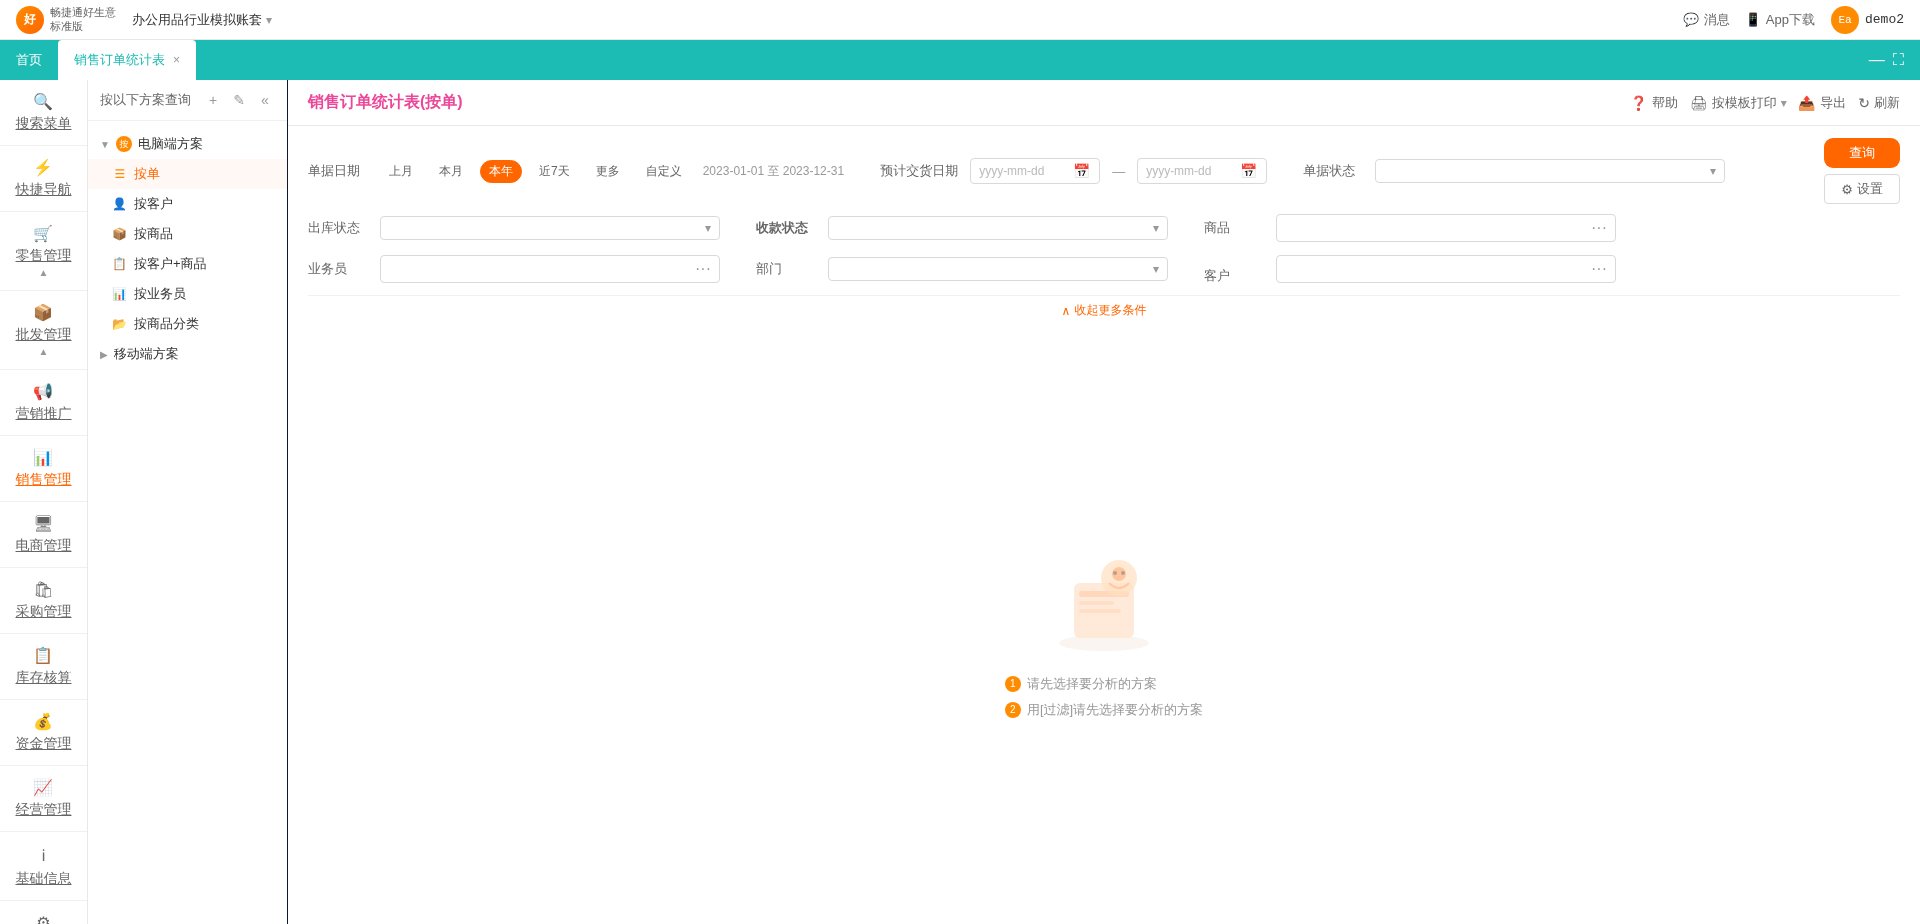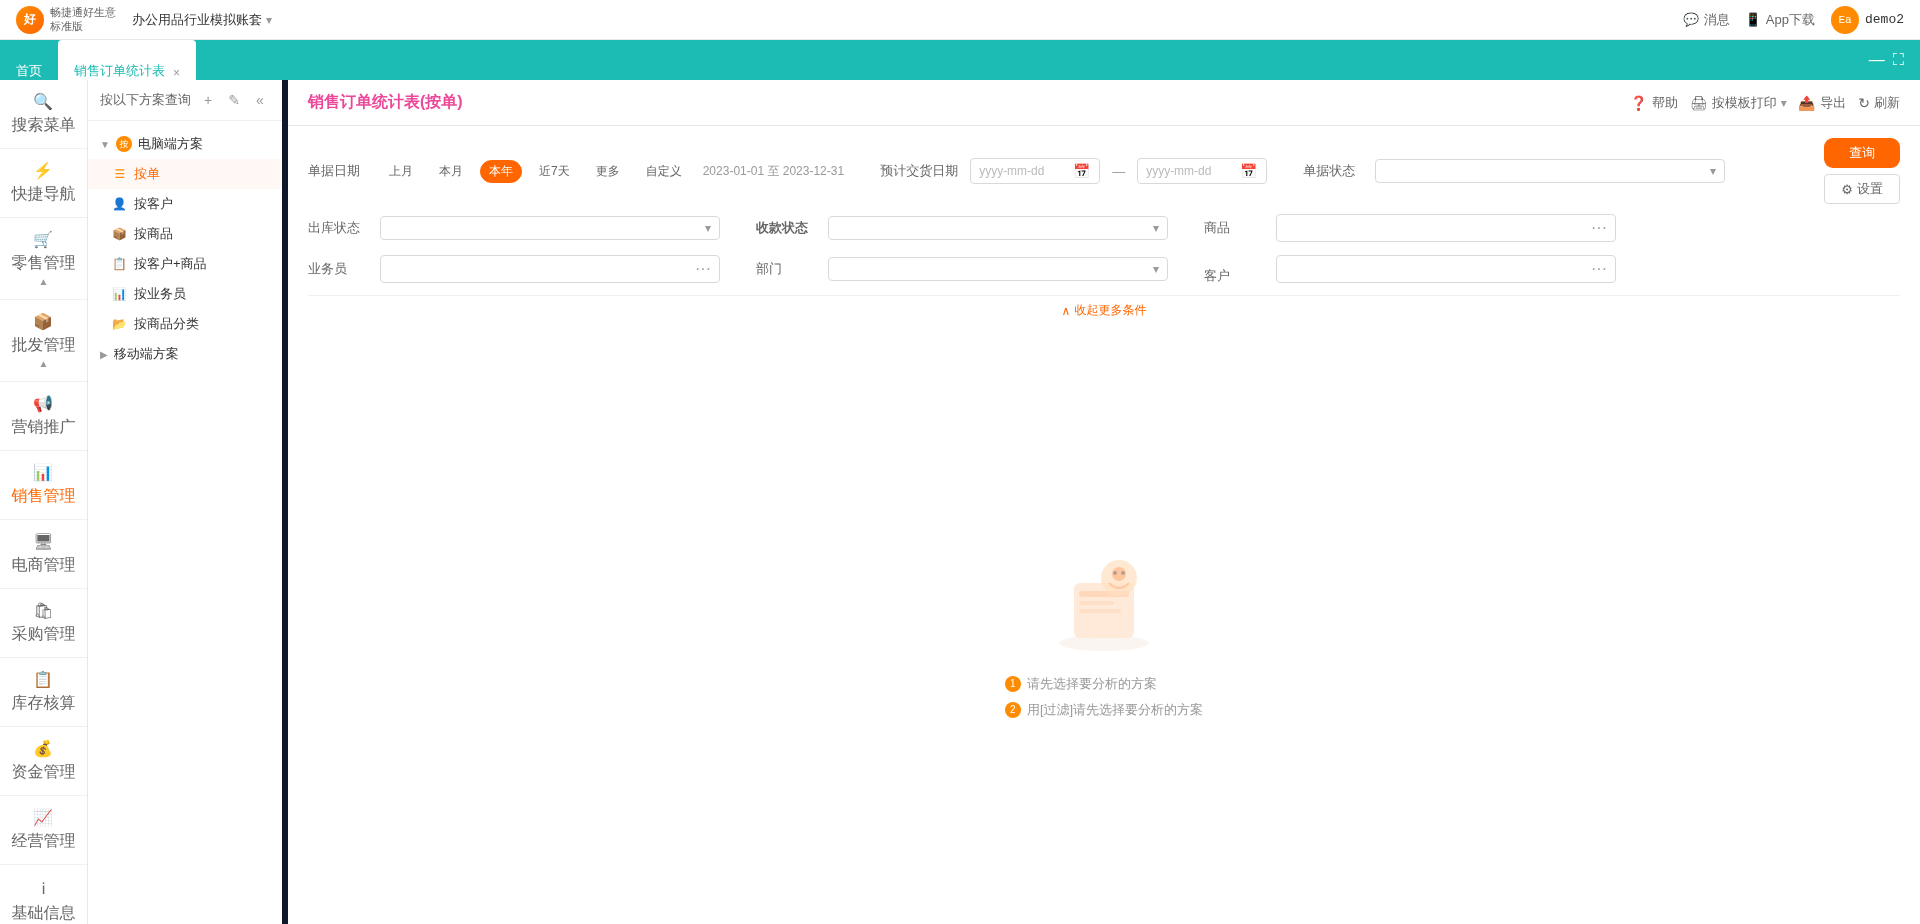"首页" .tab-item { align-items: flex-end -> center }
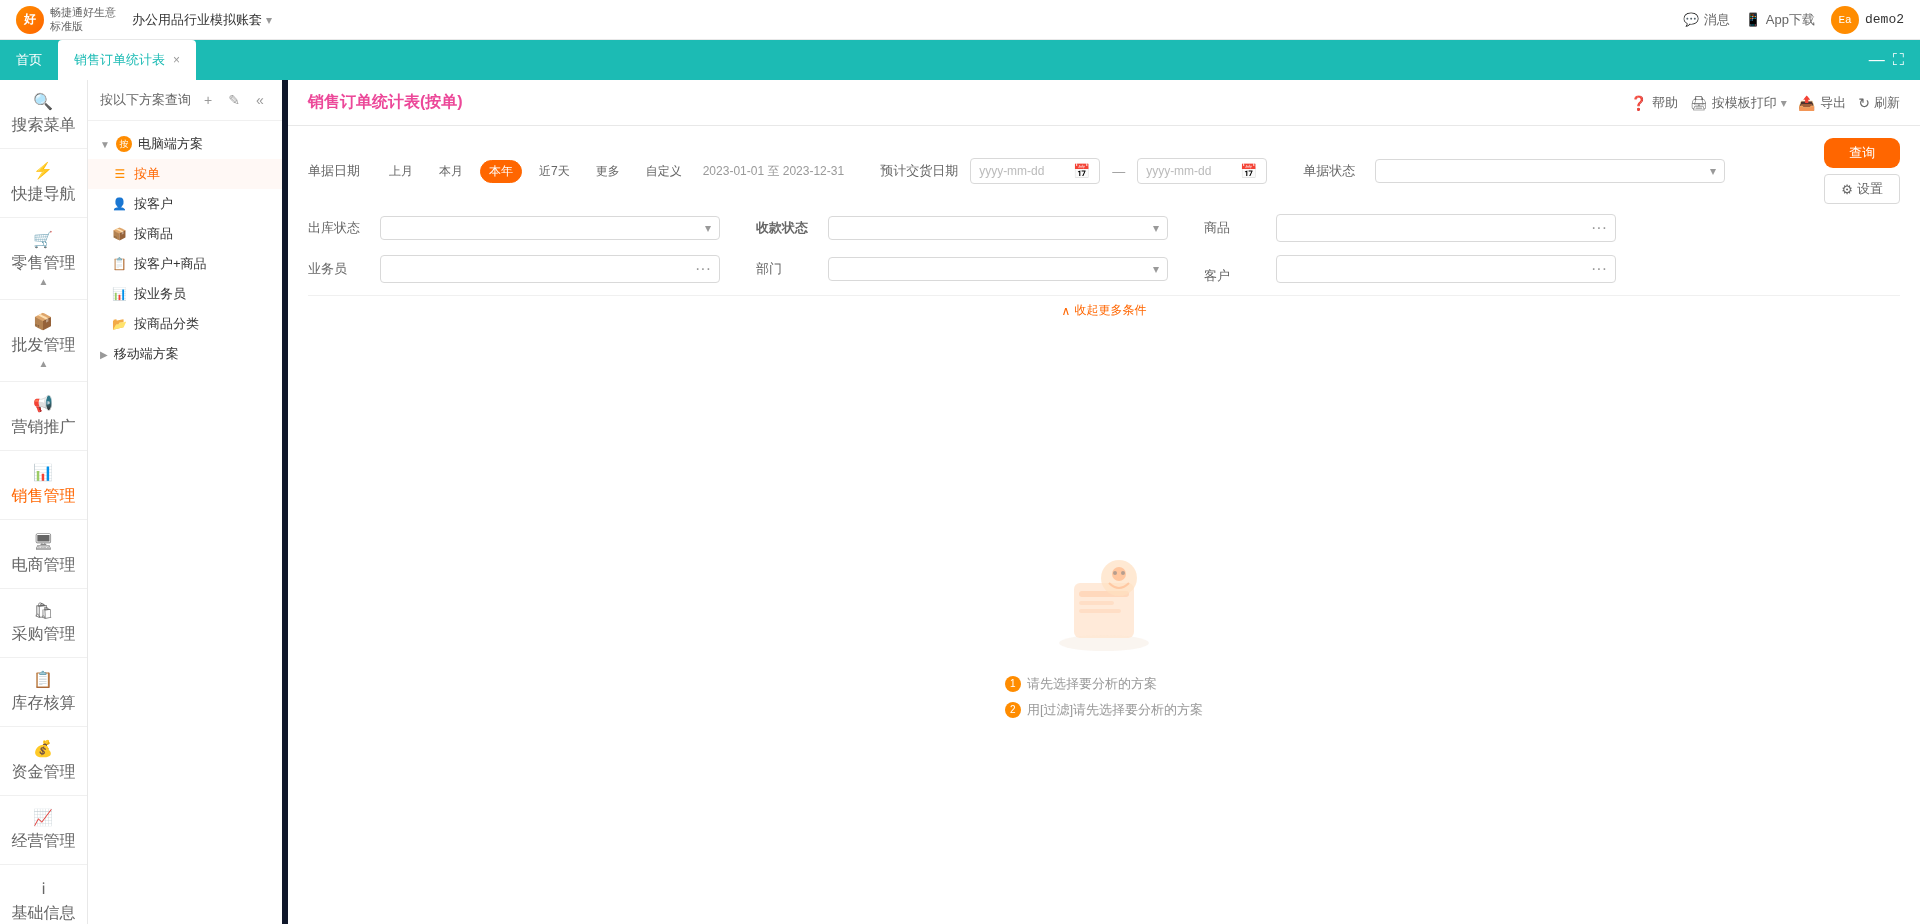"按以下方案查询" .left-panel { border-right: 6px solid #0f172a -> 1px solid #0f172a }
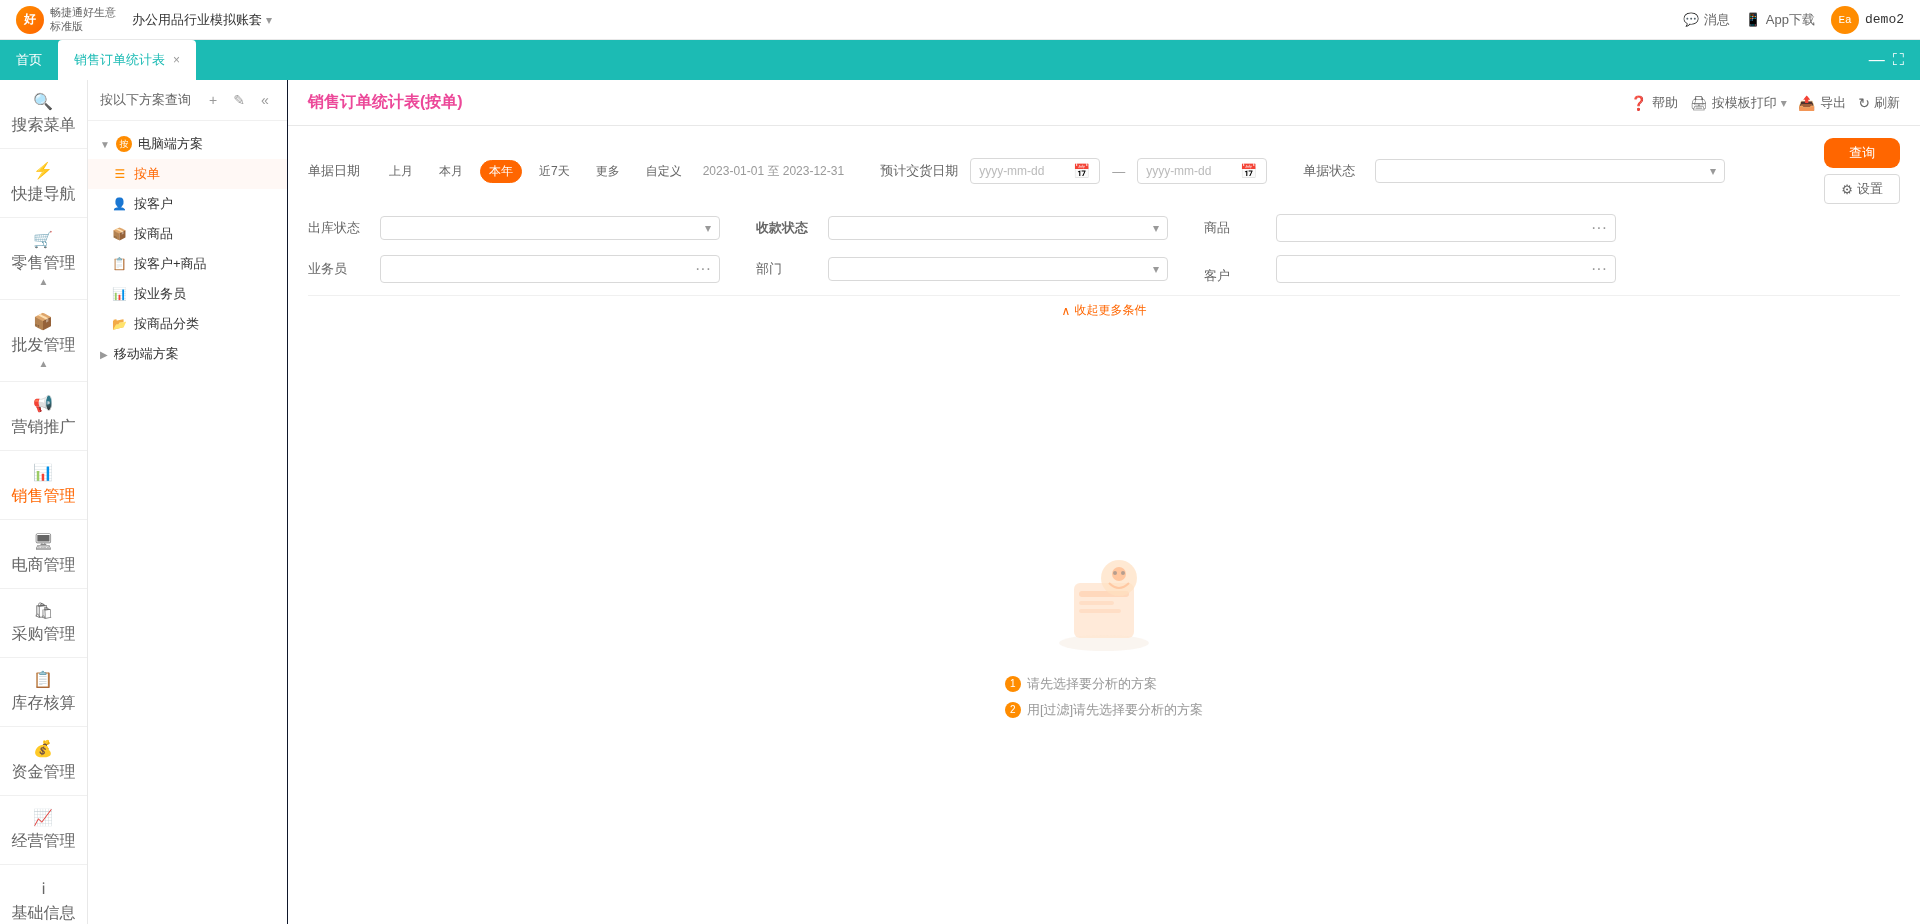"搜索菜单" .sidebar-item-label { font-size: 16px -> 14px; text-decoration: none -> underline }
